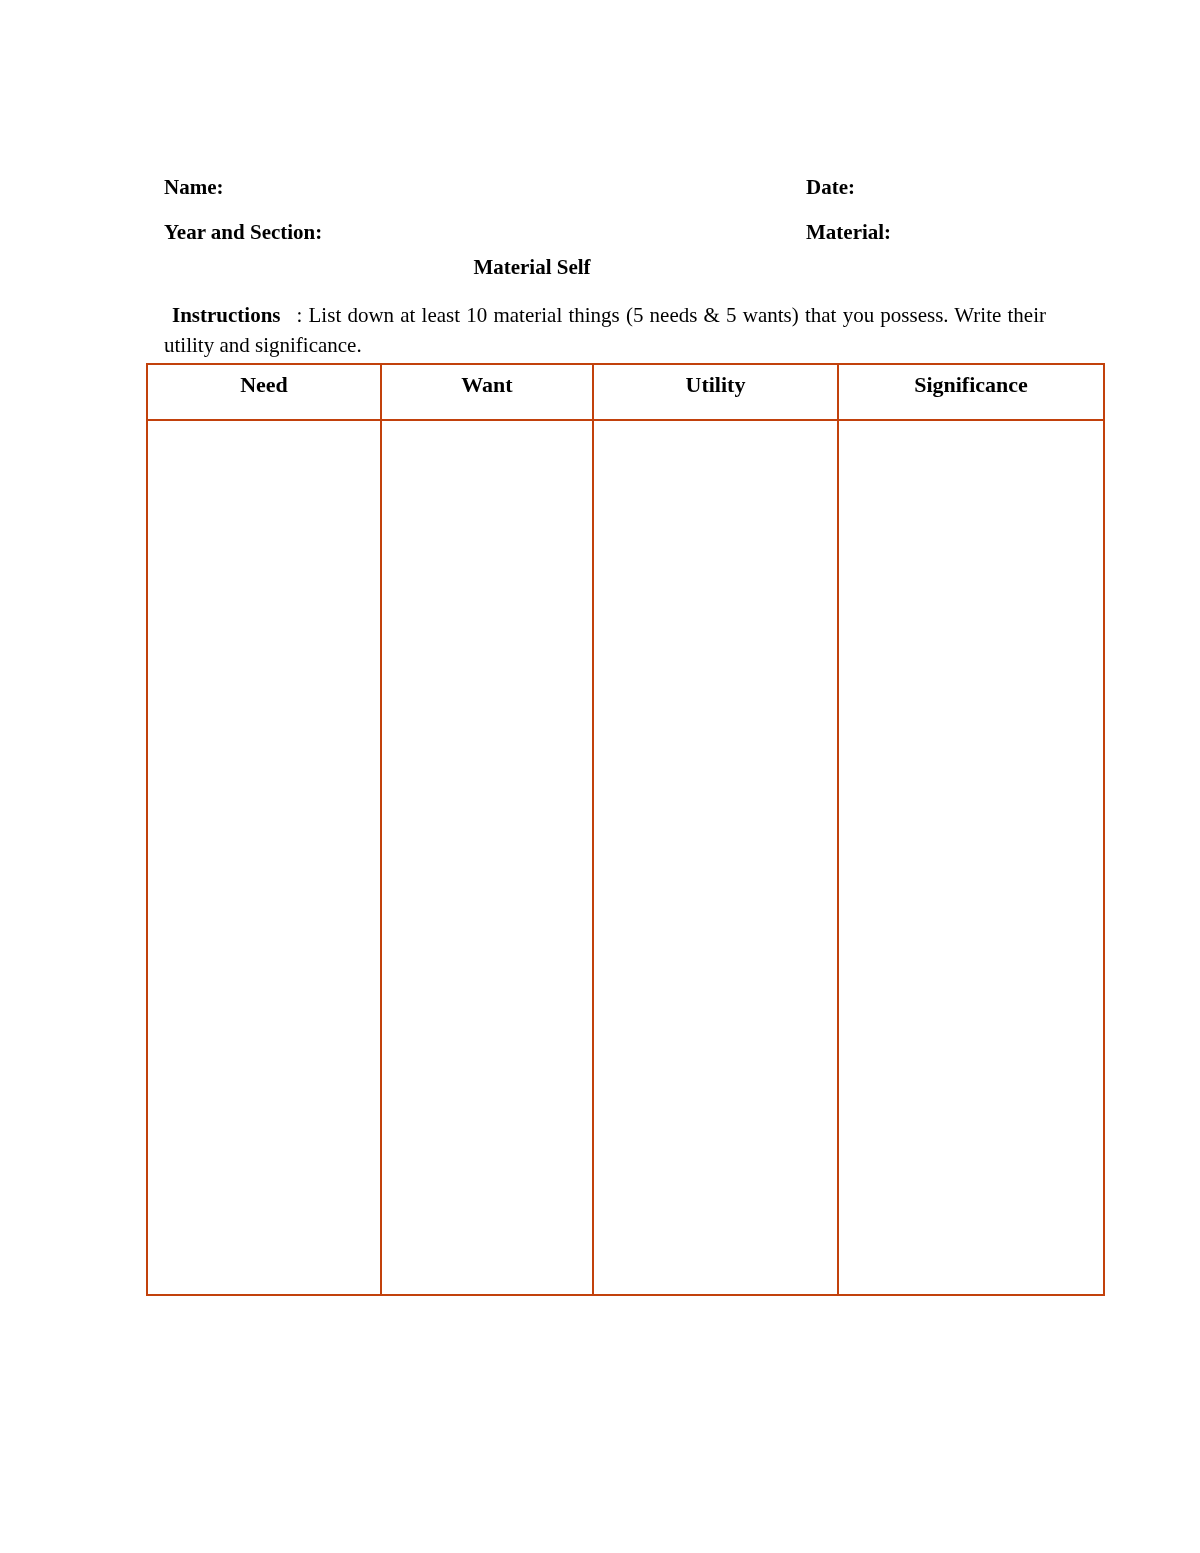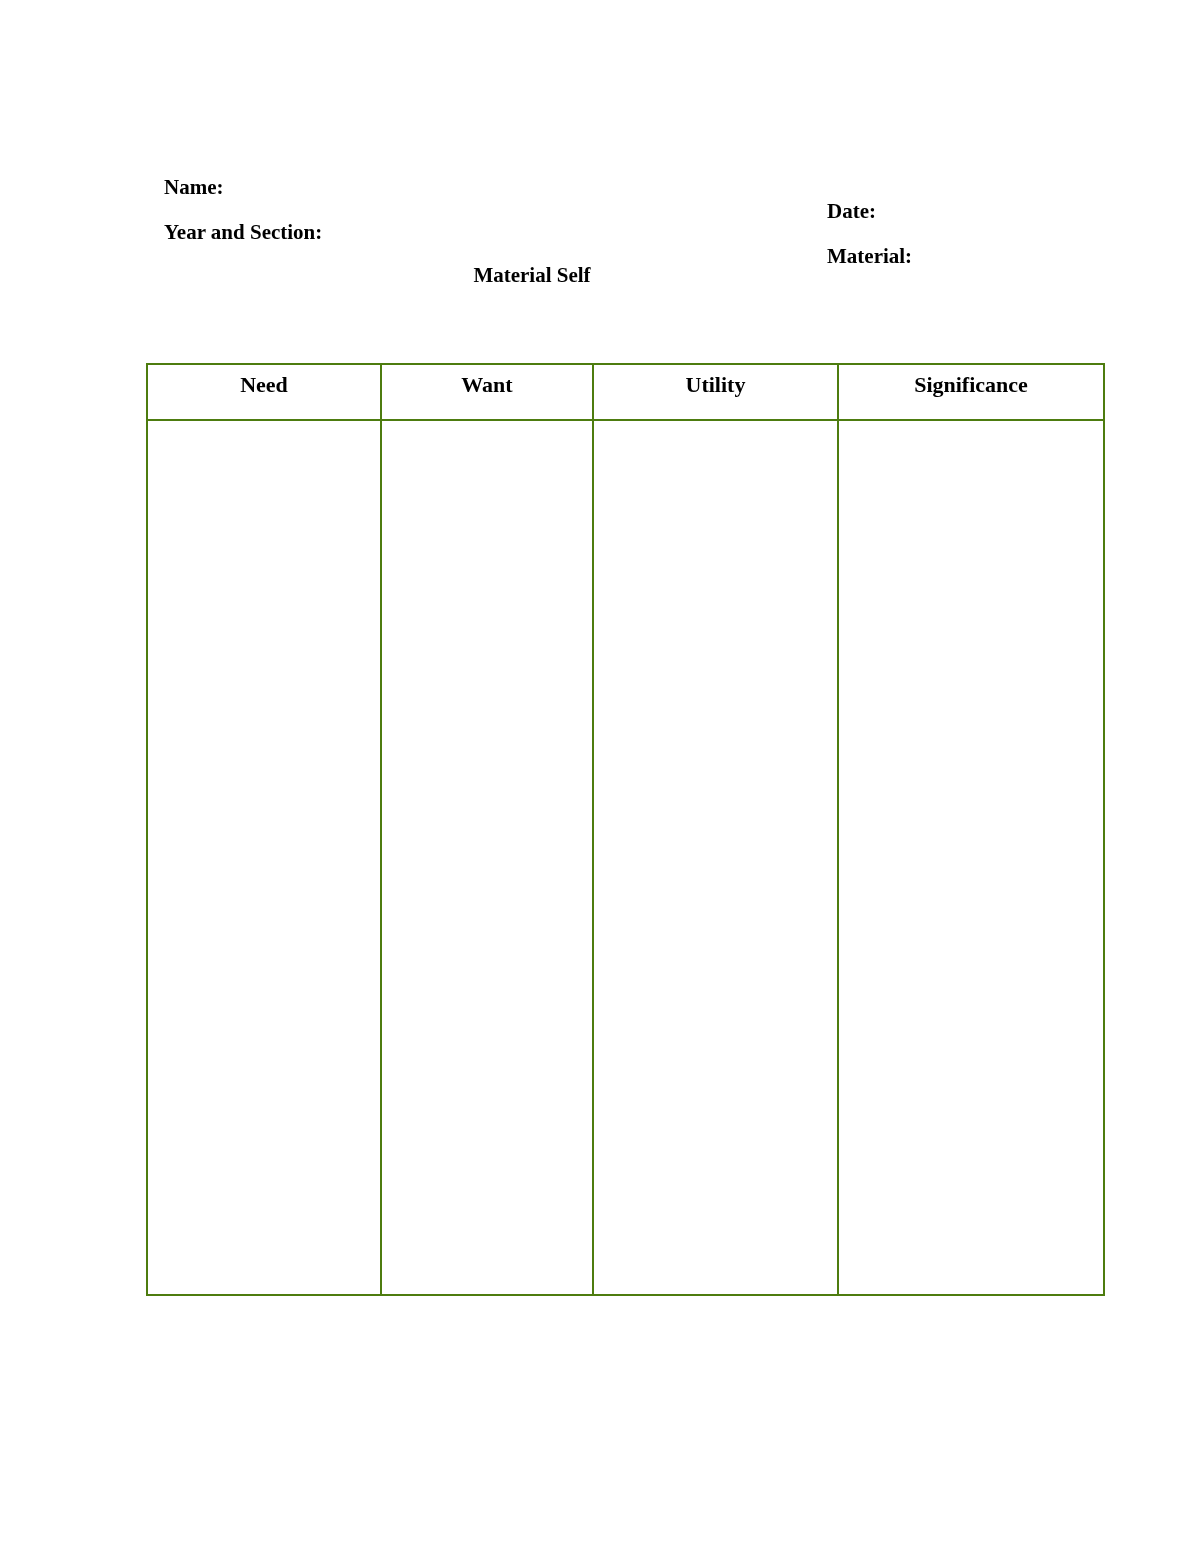"Date:" .field-row .right-label { left: 663px -> 642px; margin-top: 24px -> none }
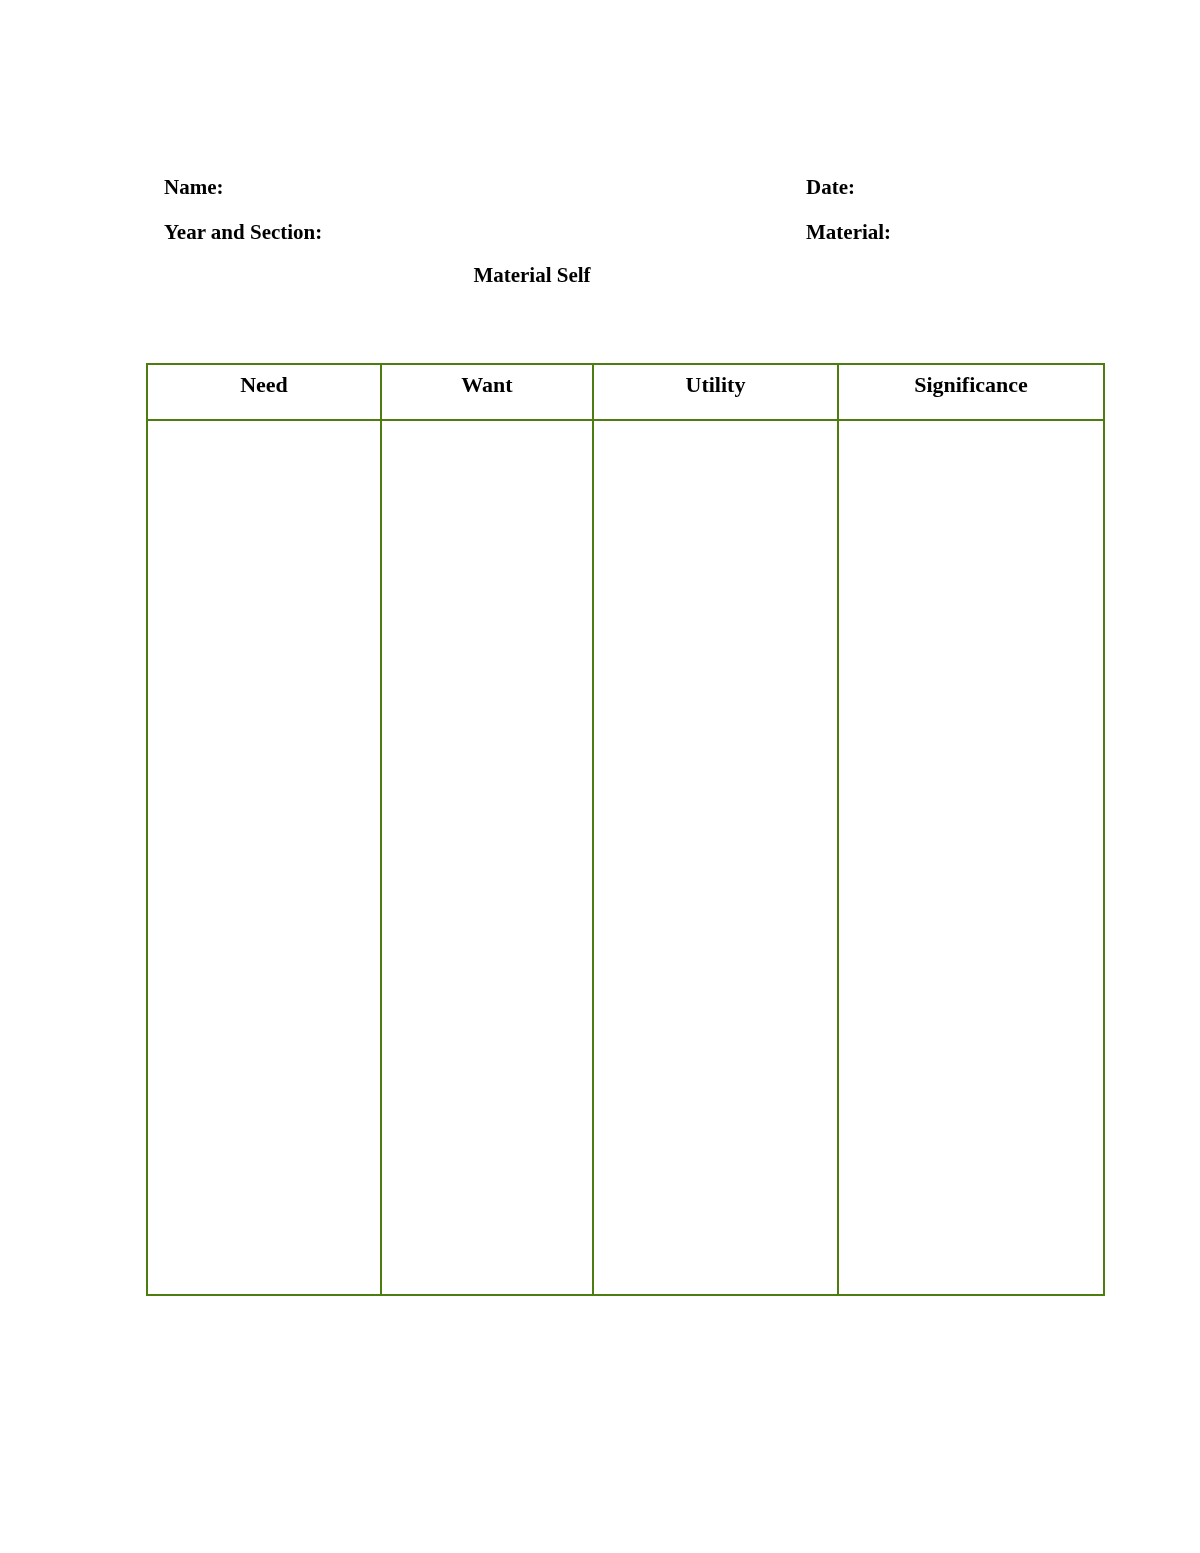"Material Self" .doc-title { margin-top: 8px -> none }
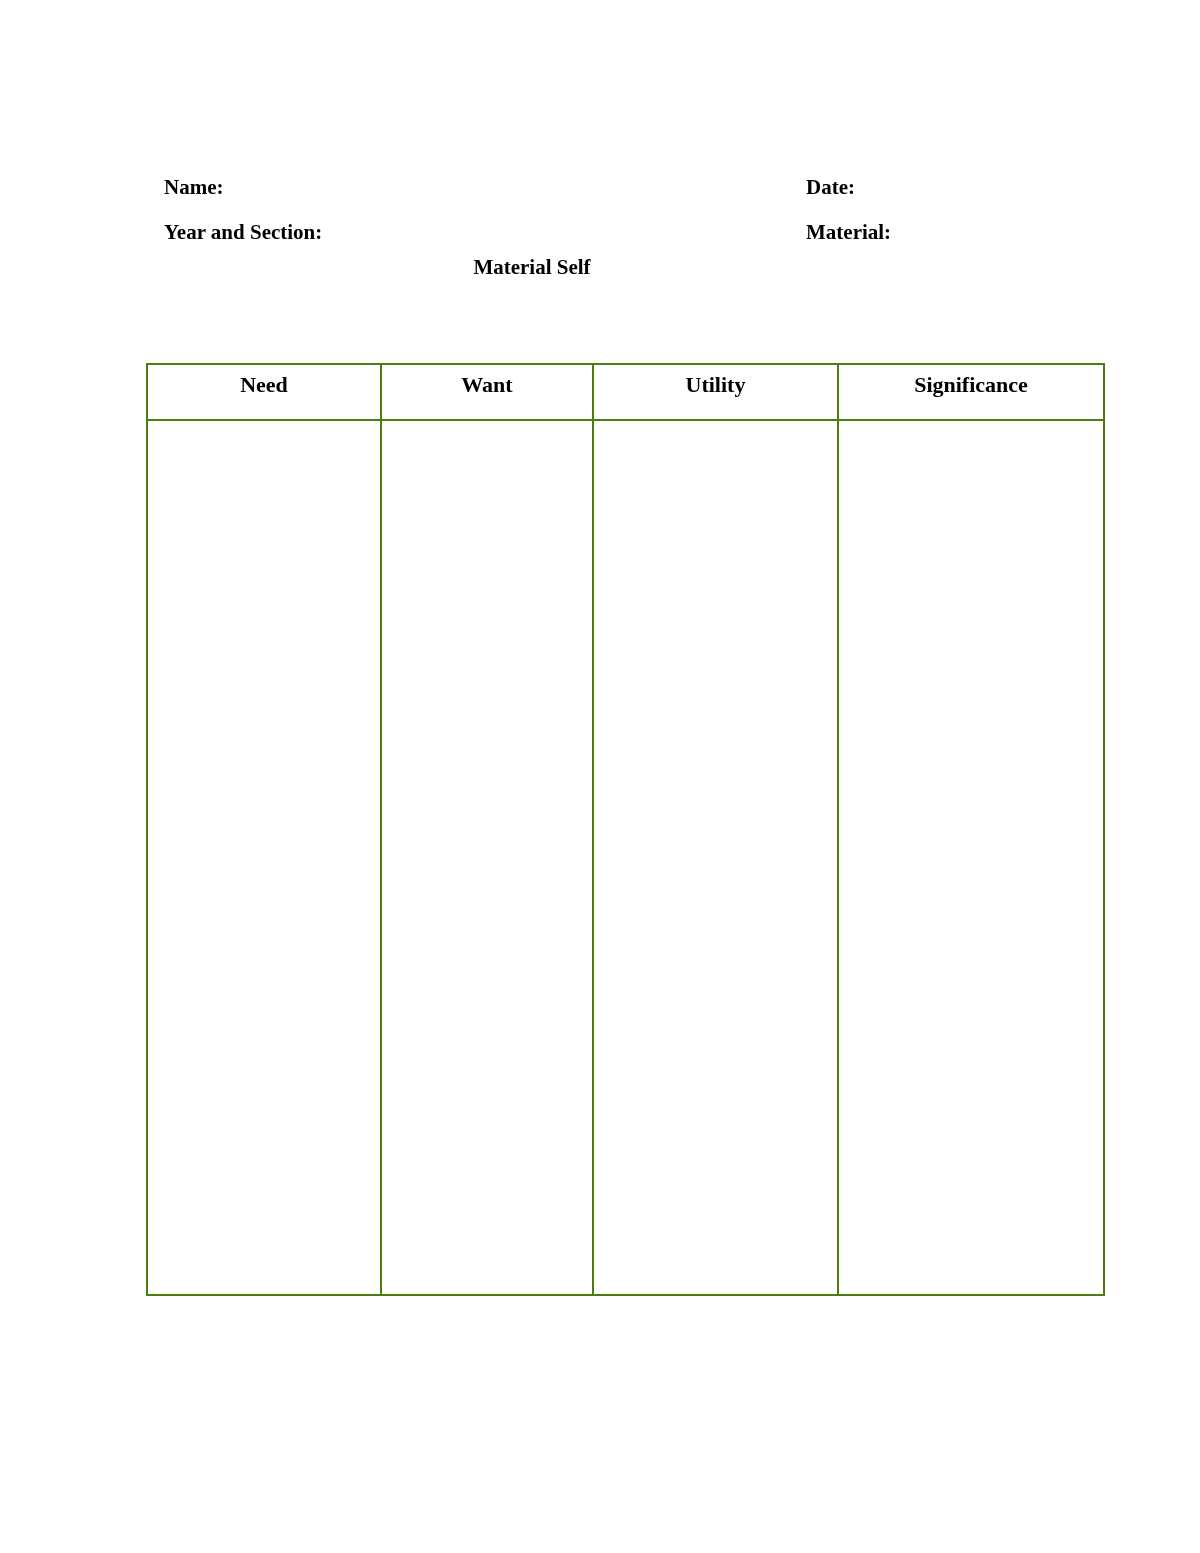"Instructions : List down at" p.instructions { html: none -> <p><span>Instructions</span><span>: List down at least 10 material things (5 needs &amp; 5 wants) that you possess. Write their utility and significance.</span></p> }
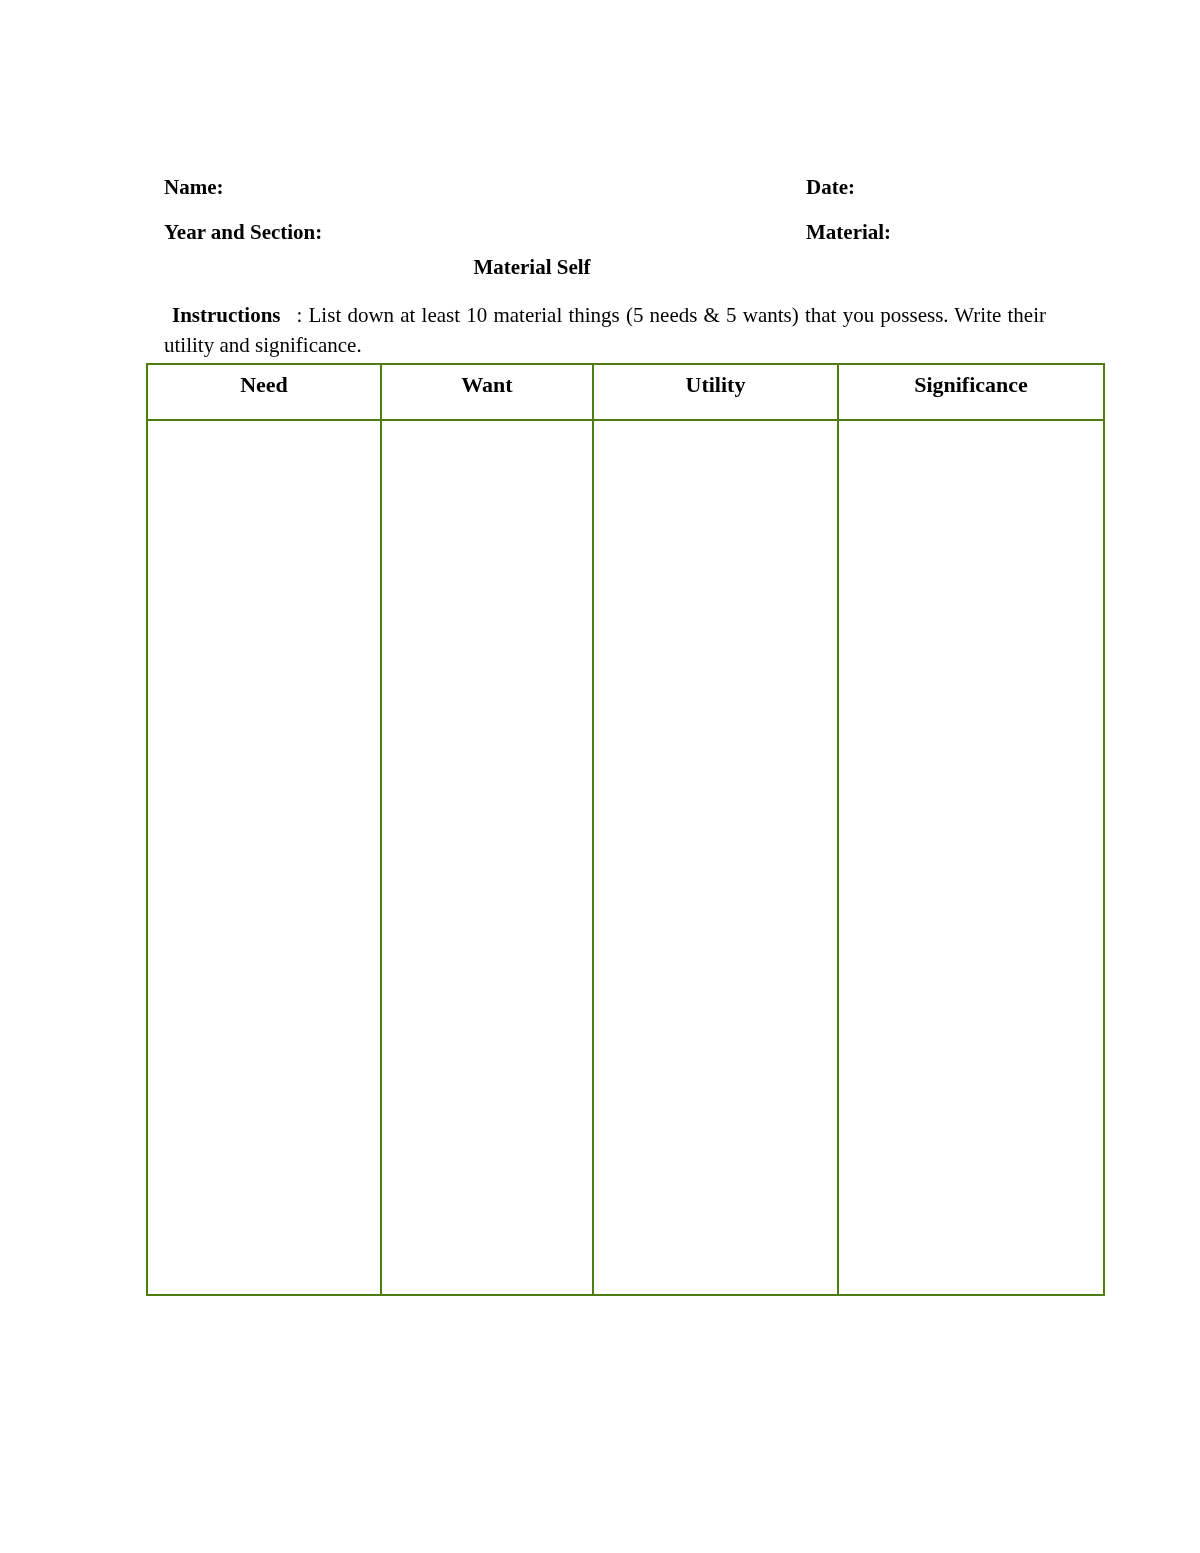"Need" table.material-table, th, td { border: 2px solid #4d7c0f -> 2px solid #c2410c }
